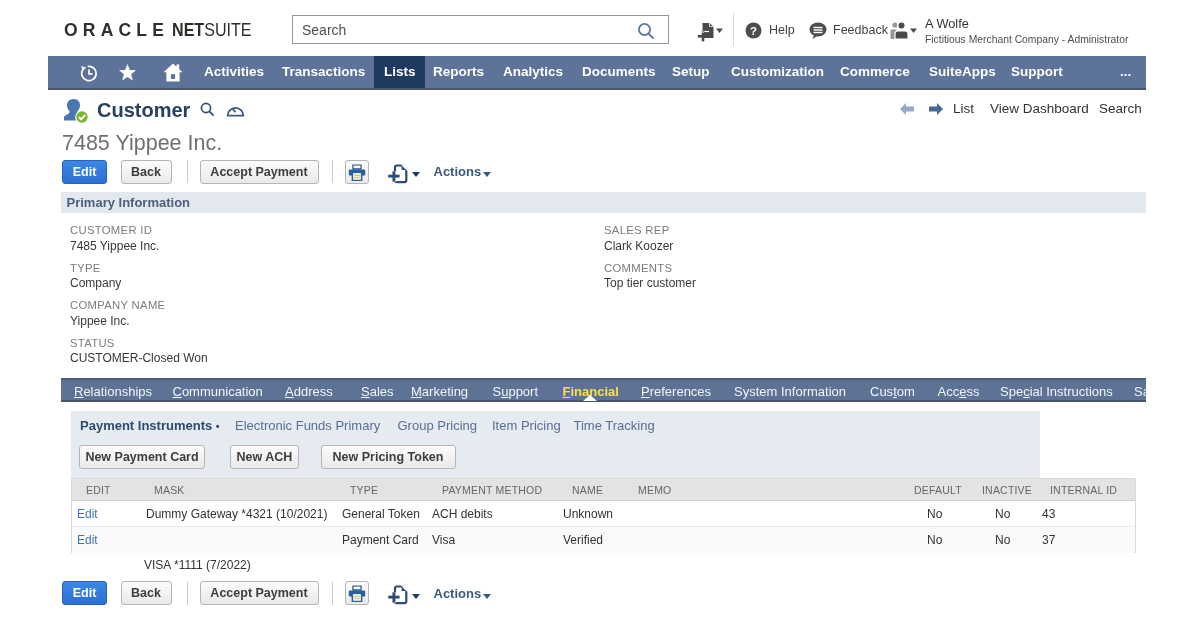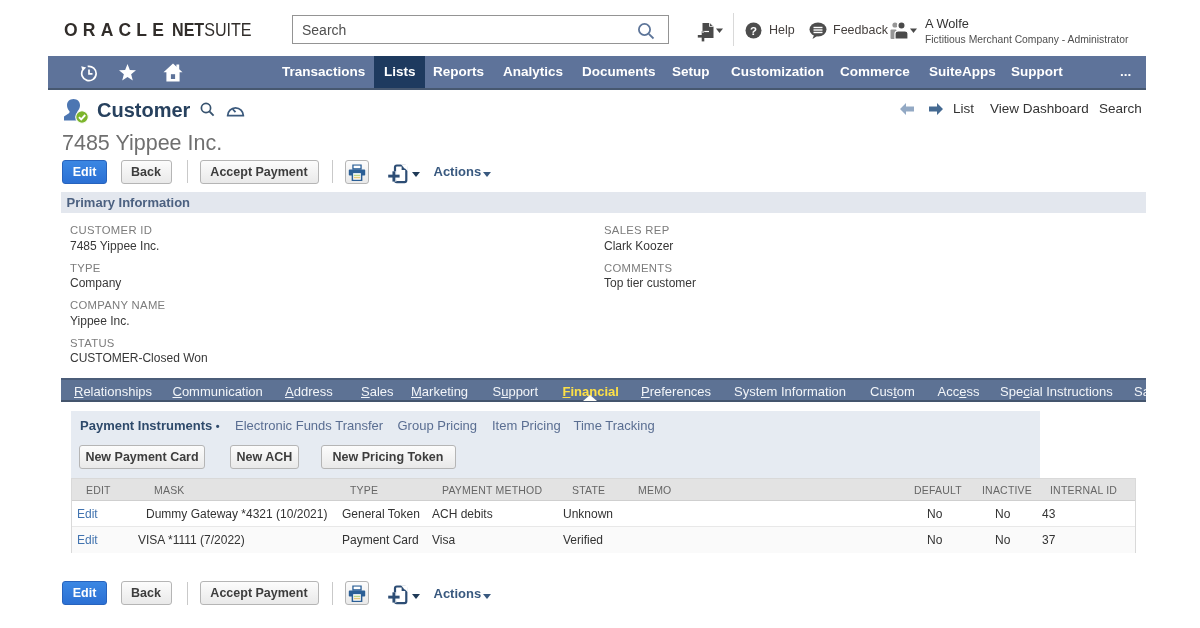"Activities" span.item { margin-top: 24px -> none }
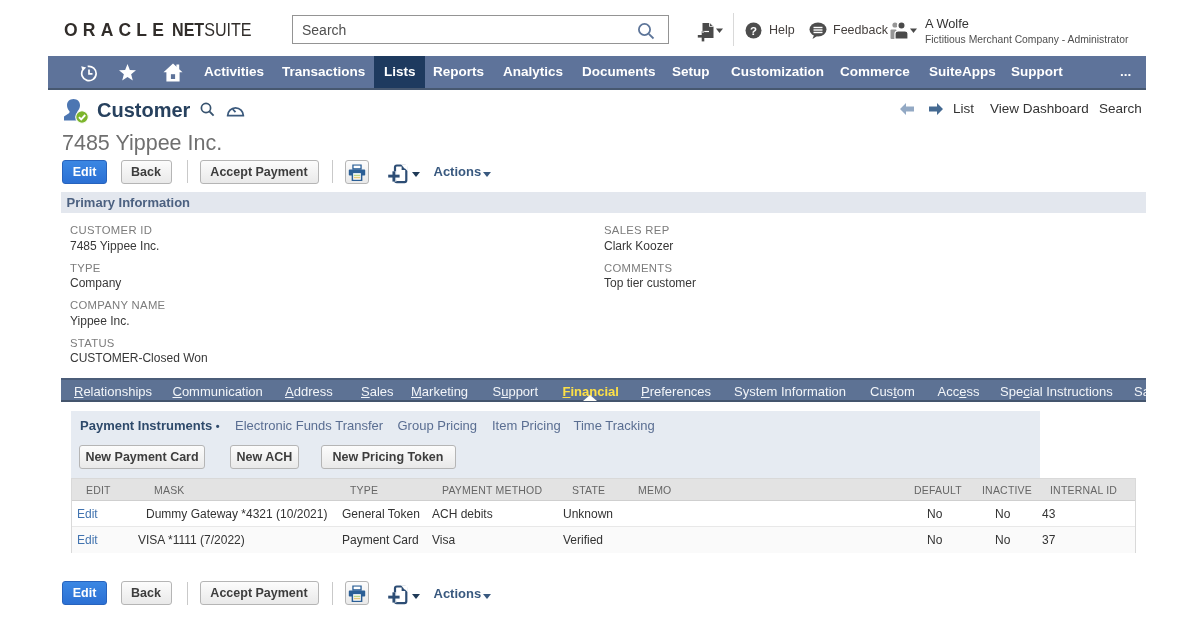"Electronic Funds Transfer" span.ptab { text: Transfer -> Primary }
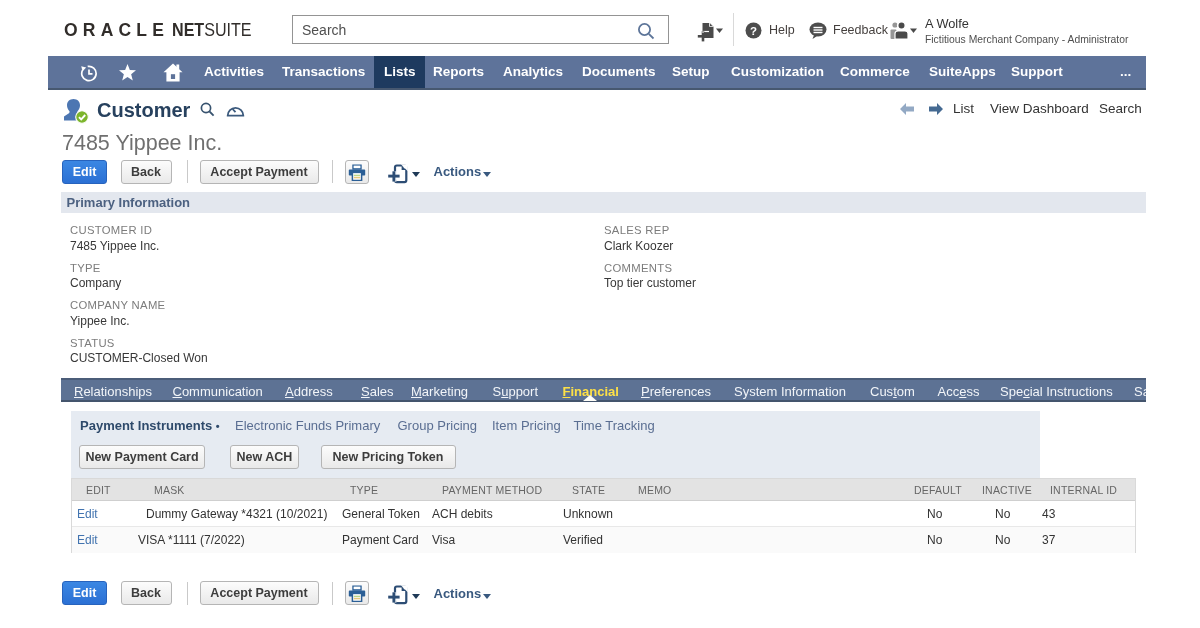"STATE" span { text: STATE -> NAME }
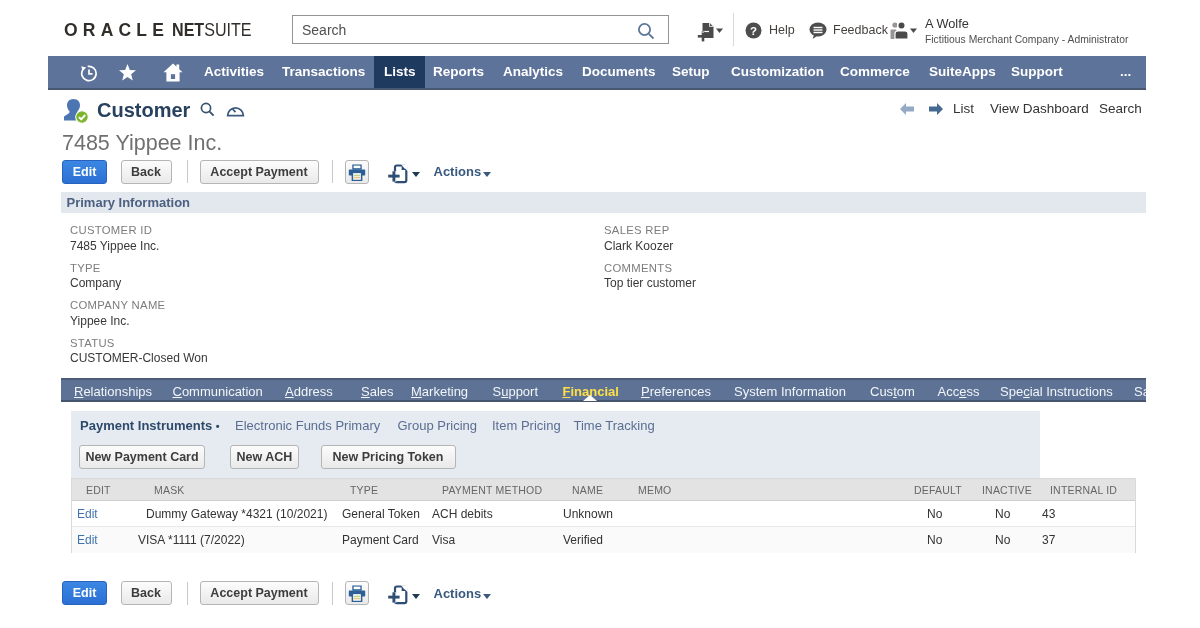"VISA *1111 (7/2022)" span { left: 66px -> 72px; margin-top: none -> 25px }
